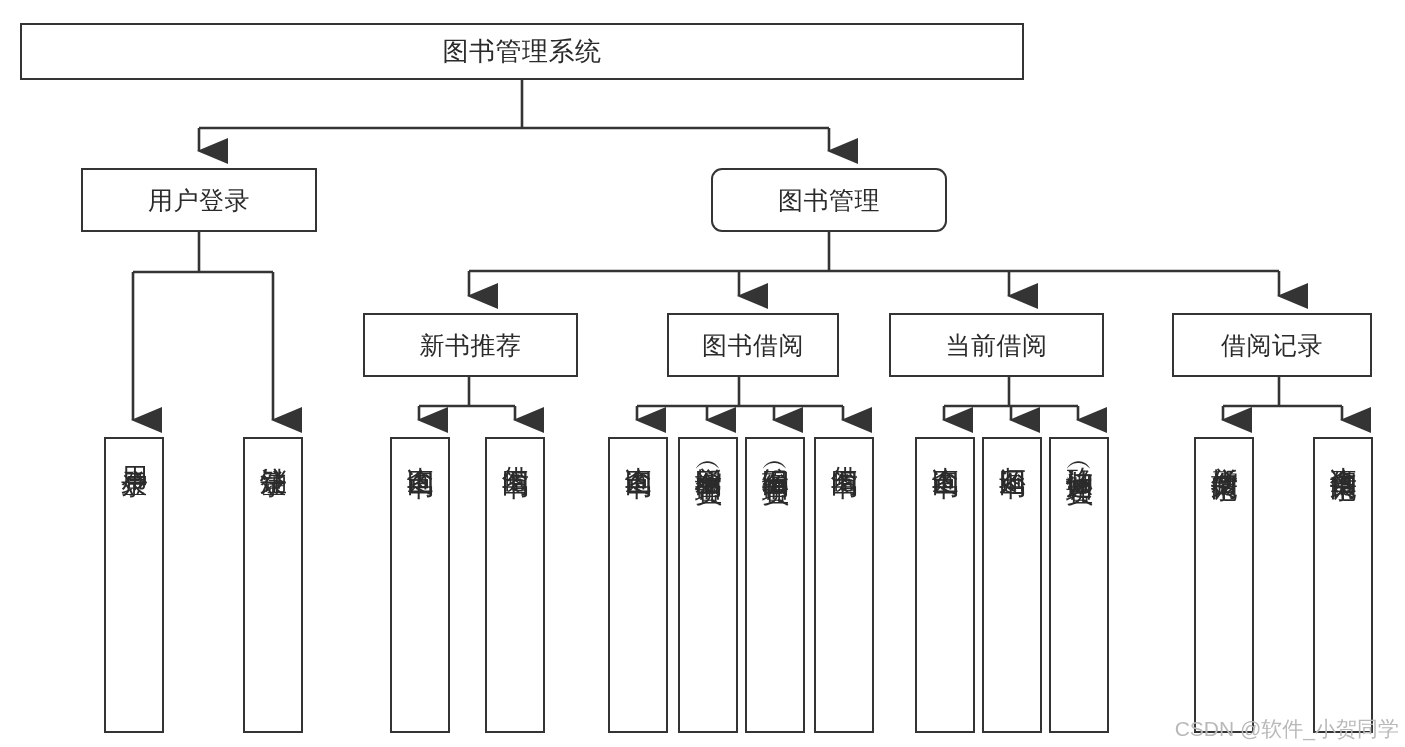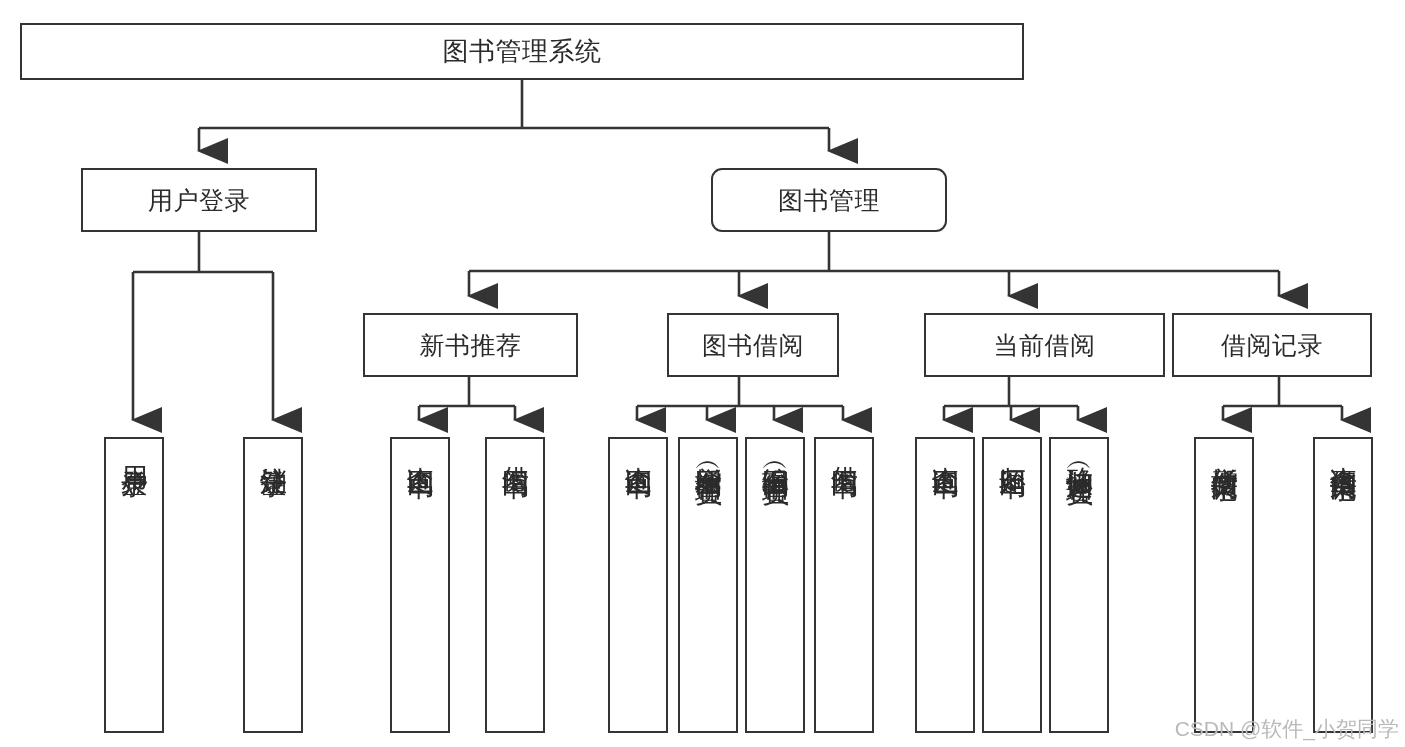"当前借阅" div.node { left: 924px -> 889px; width: 241px -> 215px }
